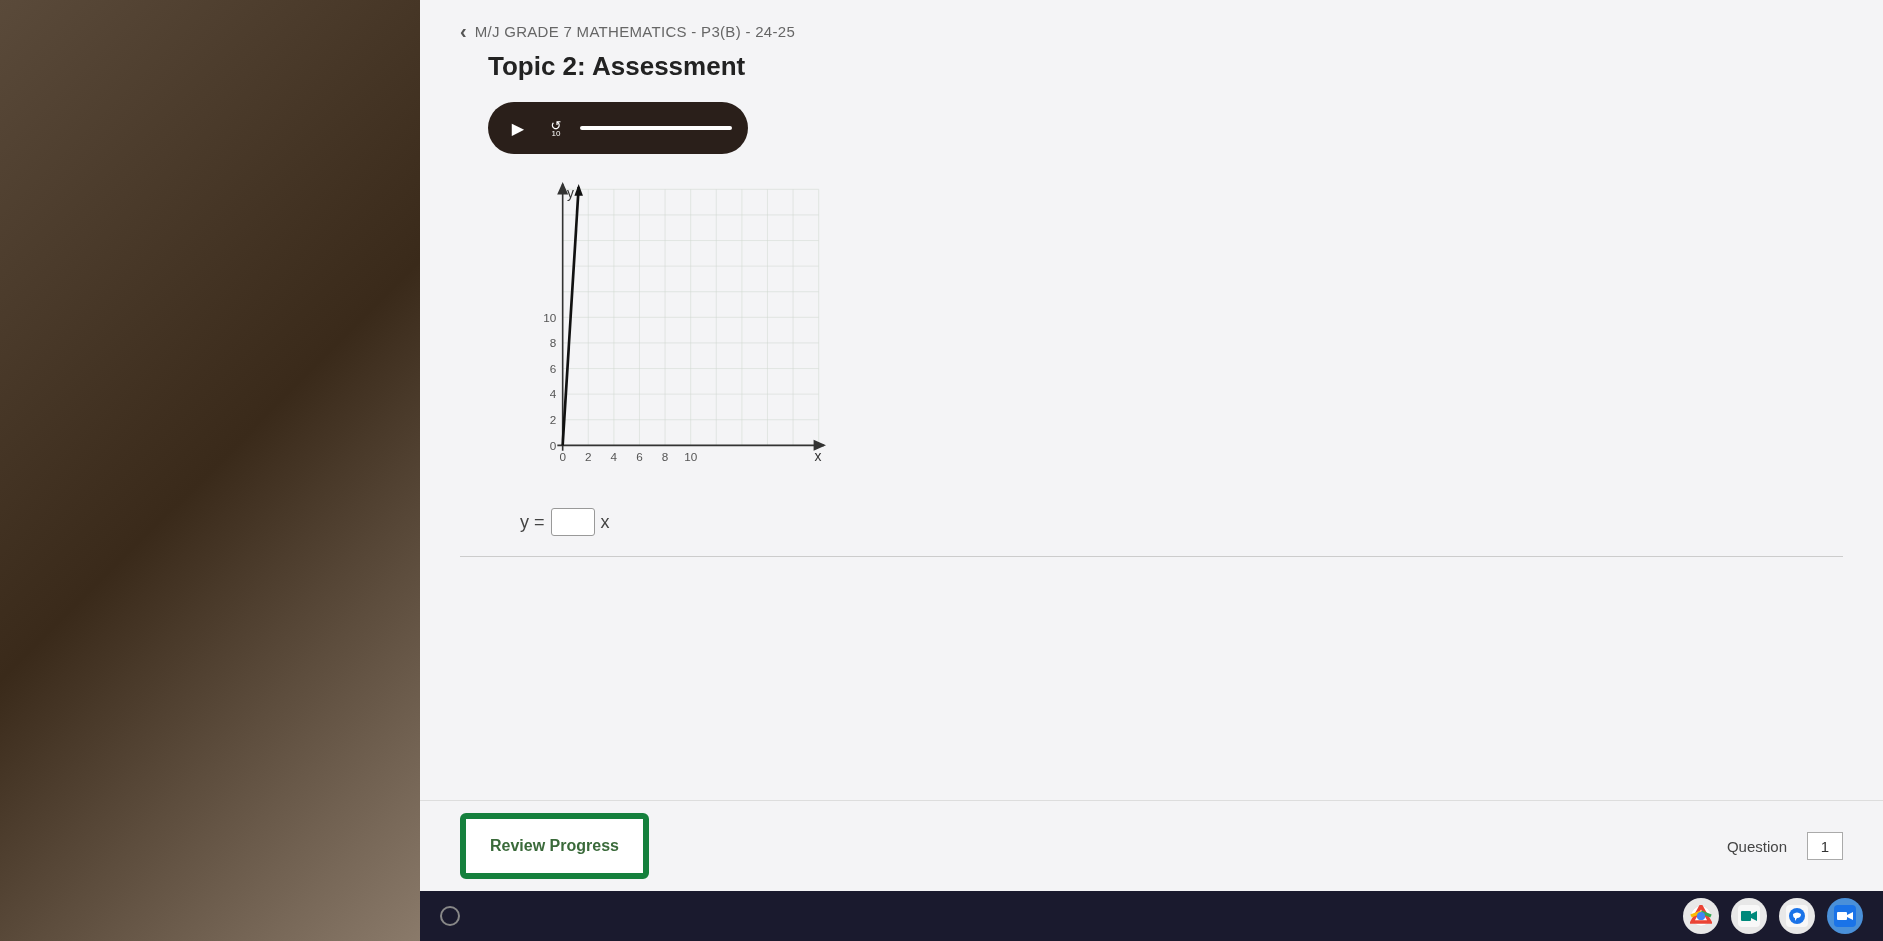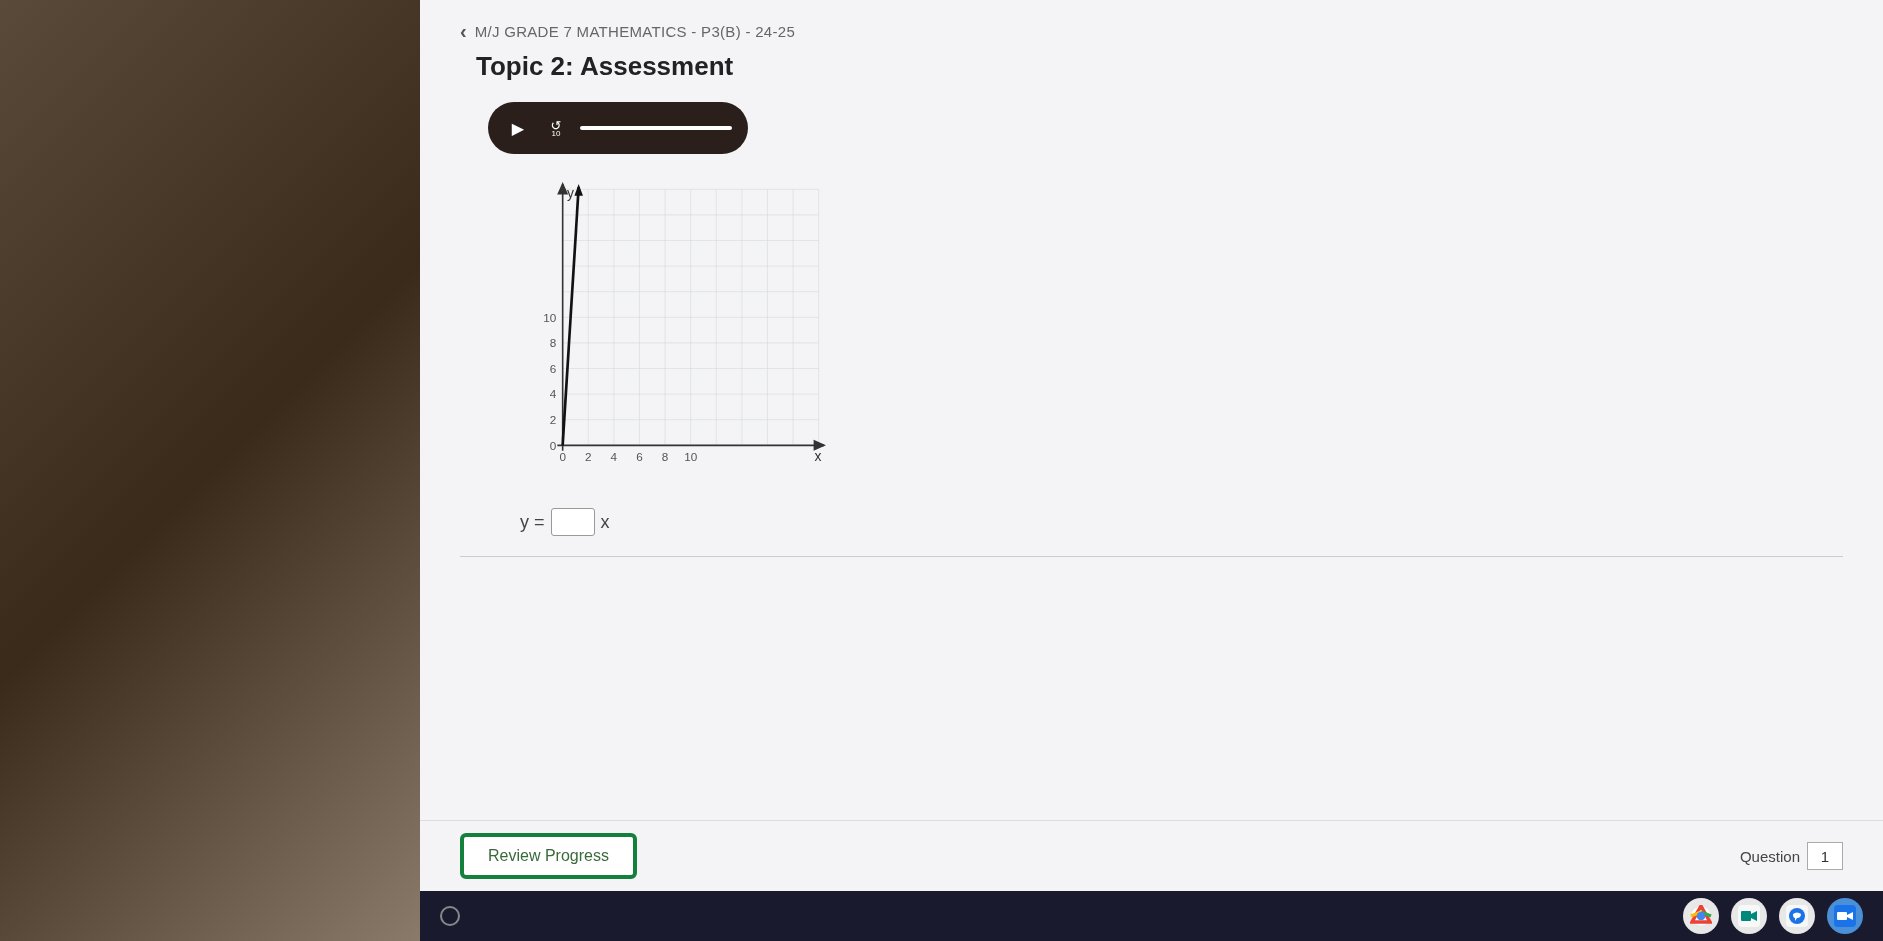"Topic 2: Assessment" .page-title { margin-left: 16px -> 28px }
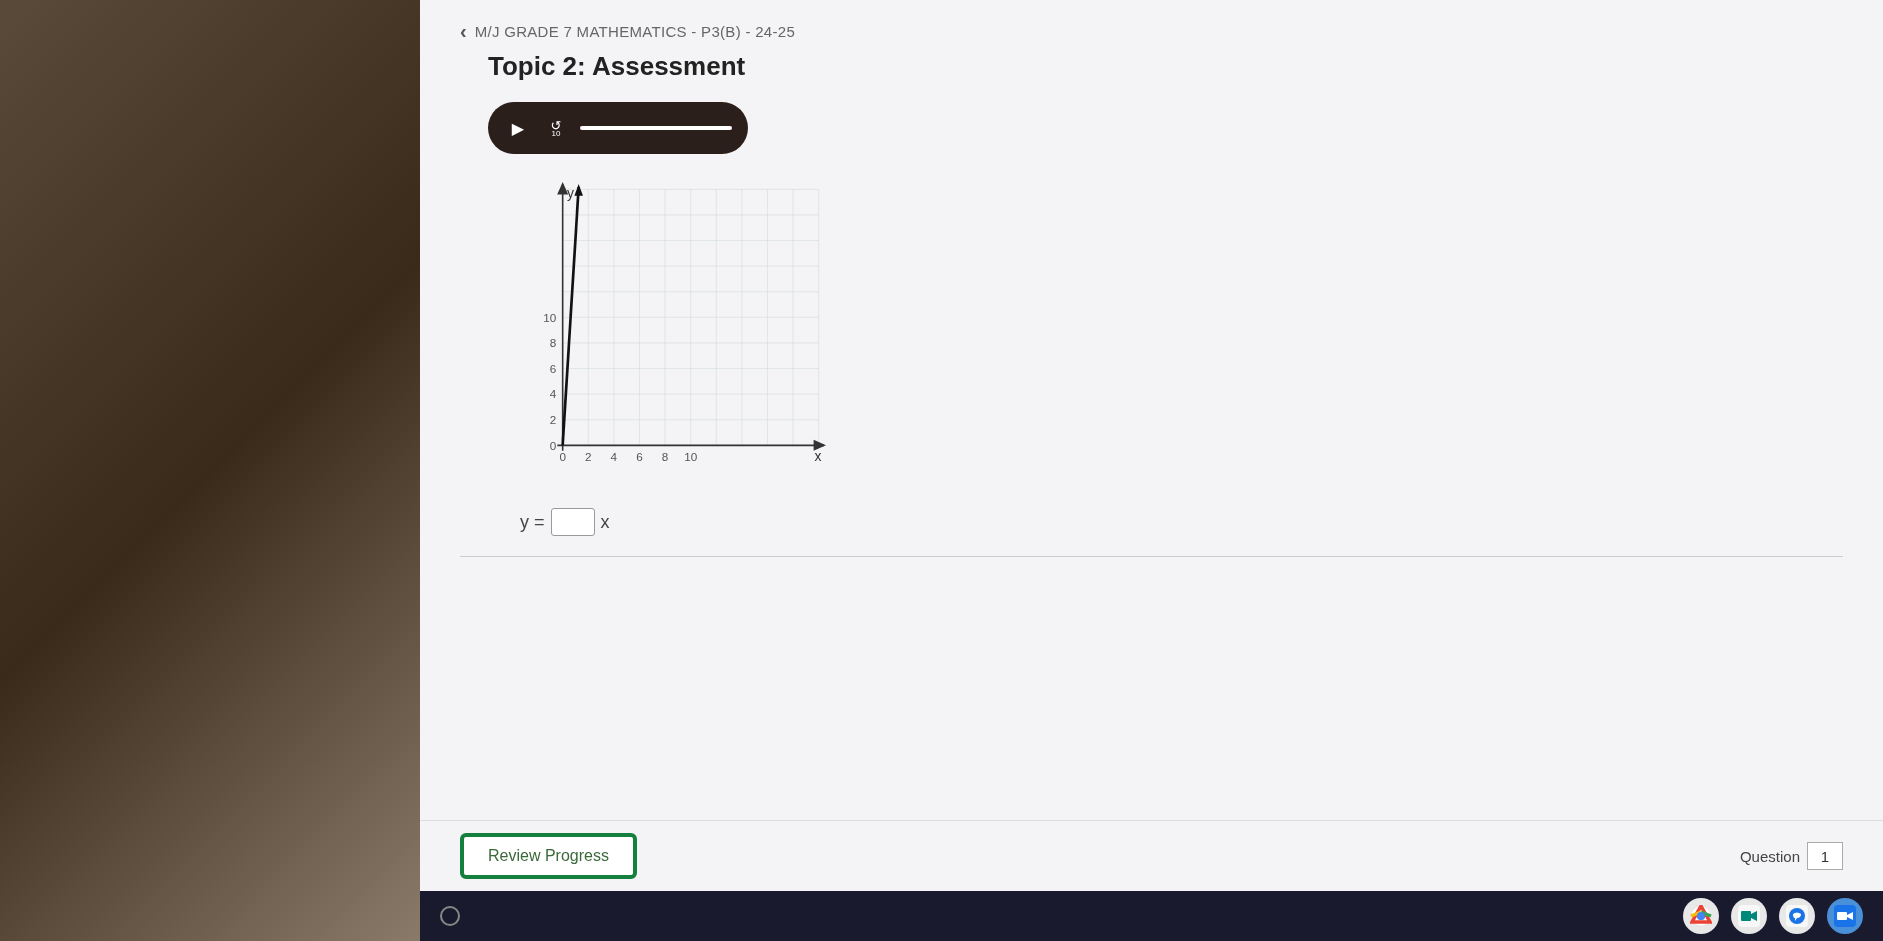"Review Progress" .review-progress-btn { border: 4px solid #15803d -> 6px solid #15803d; font-weight: 400 -> 700; padding: 10px 24px -> 18px 24px }
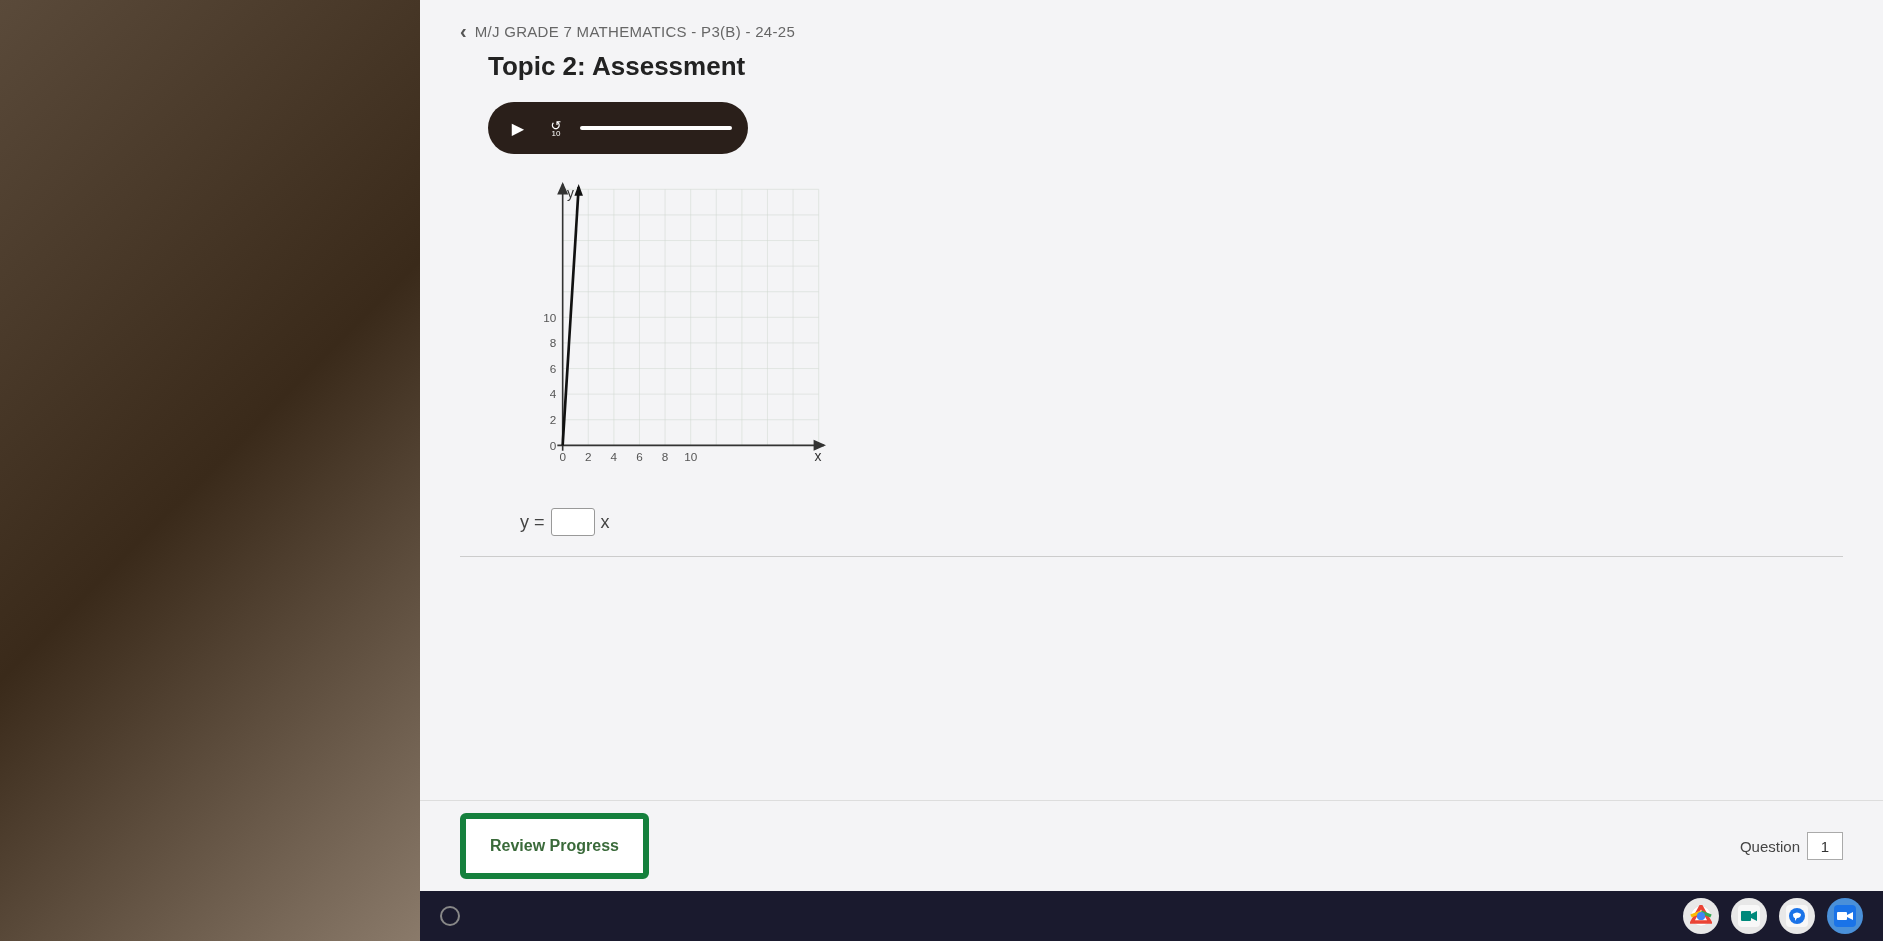"Question" .question-indicator { gap: 7px -> 20px }
